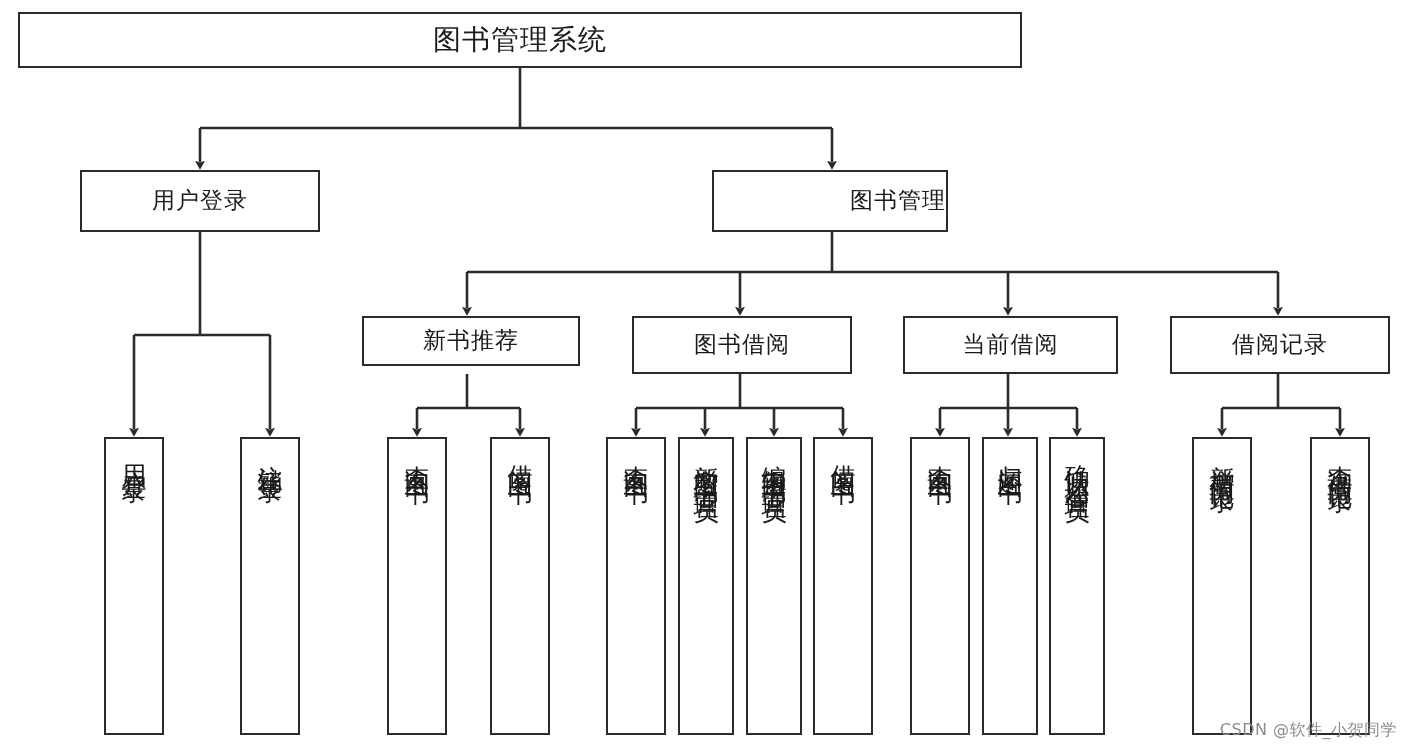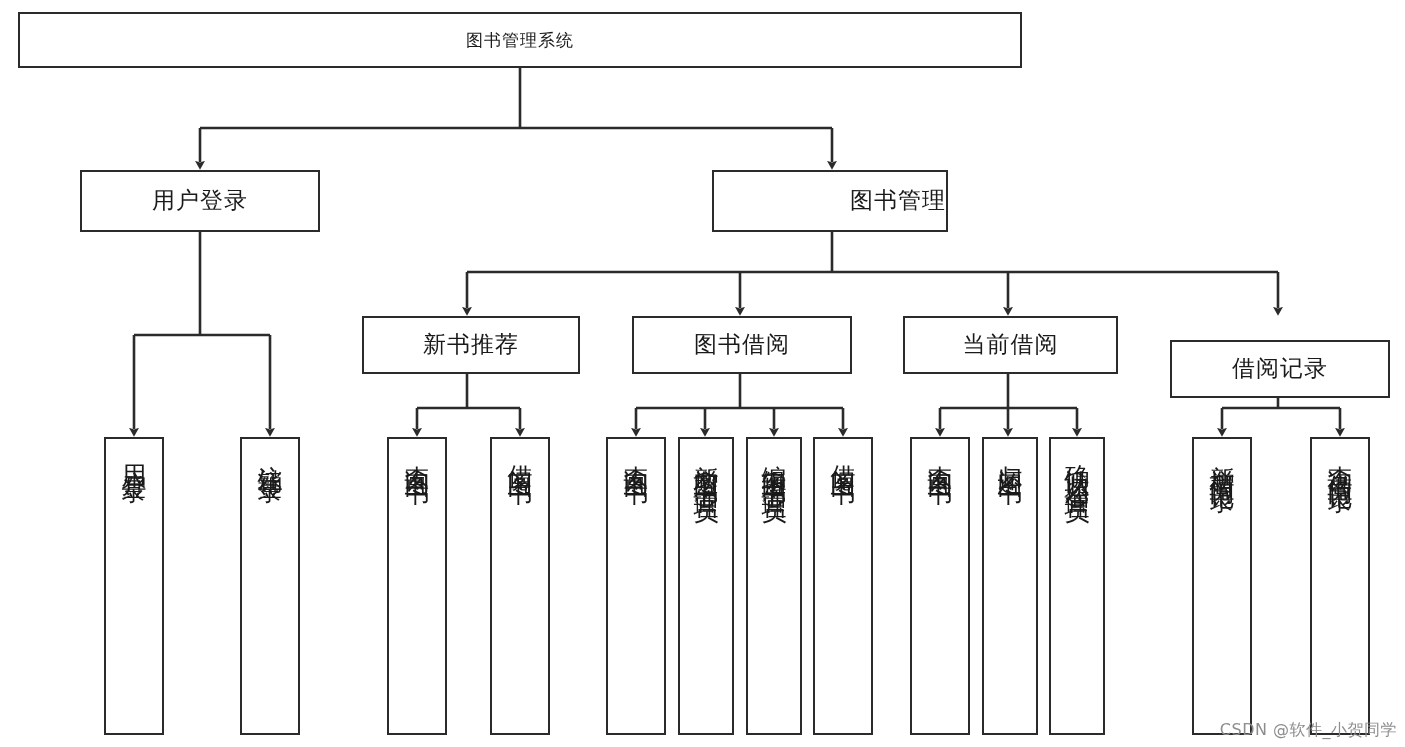"图书管理系统" .node.root .node-label { font-size: 17px -> 28px }
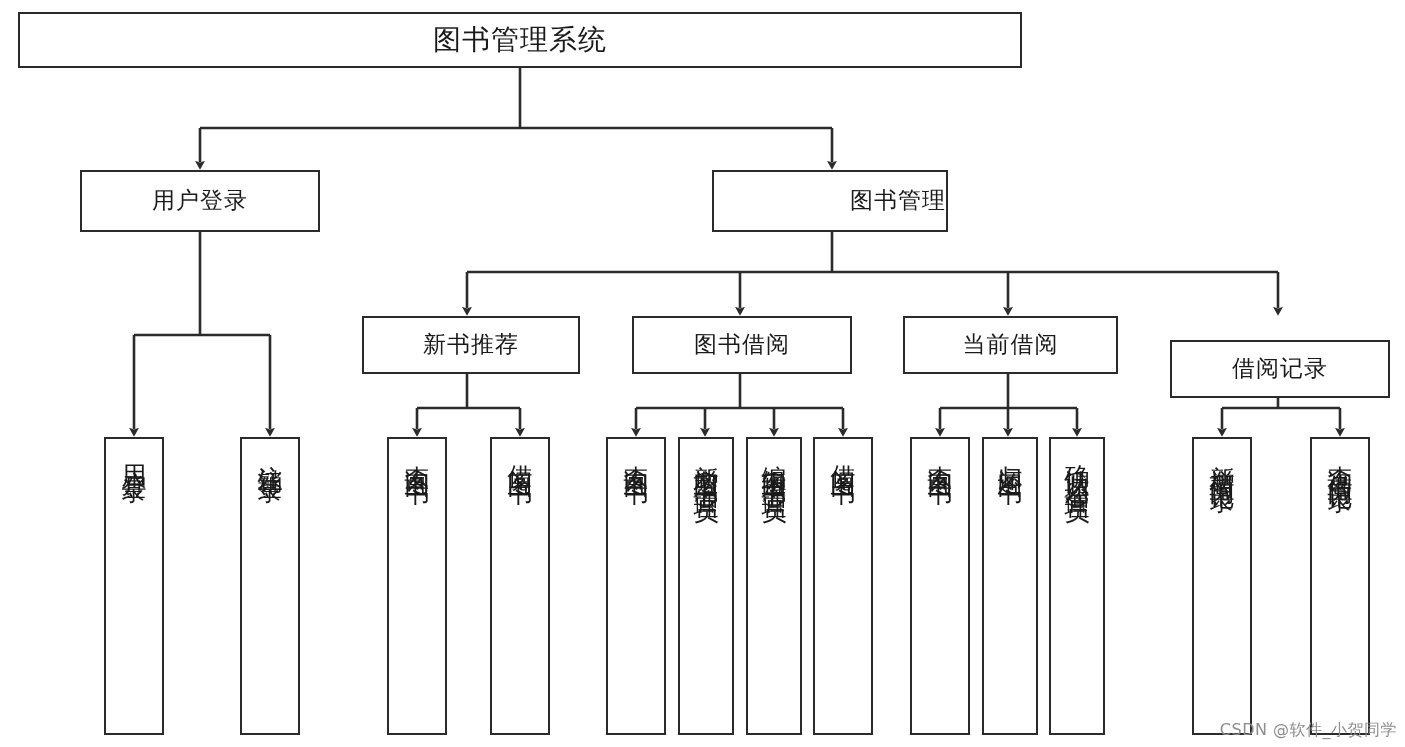"新书推荐" div.node { height: 58px -> 50px }
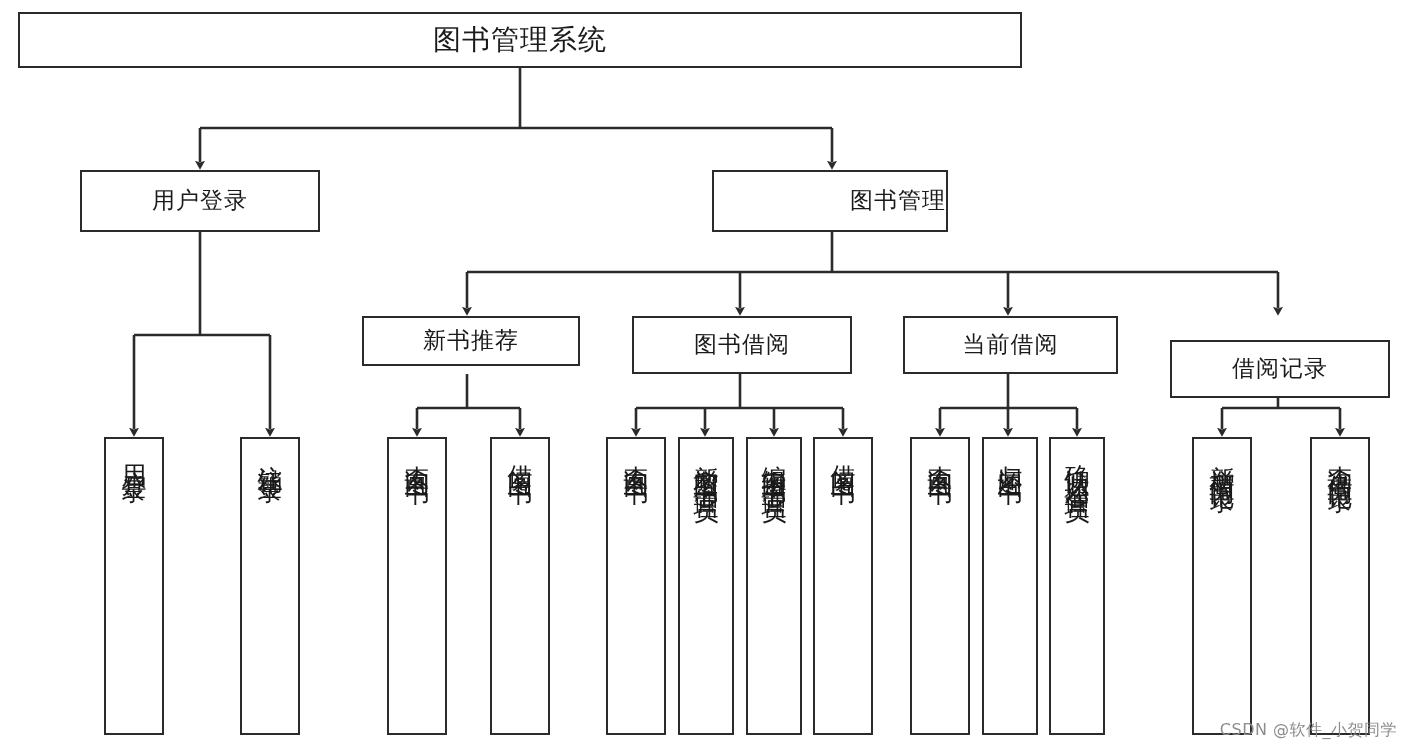"借阅记录" div.node { margin-top: 24px -> none }
